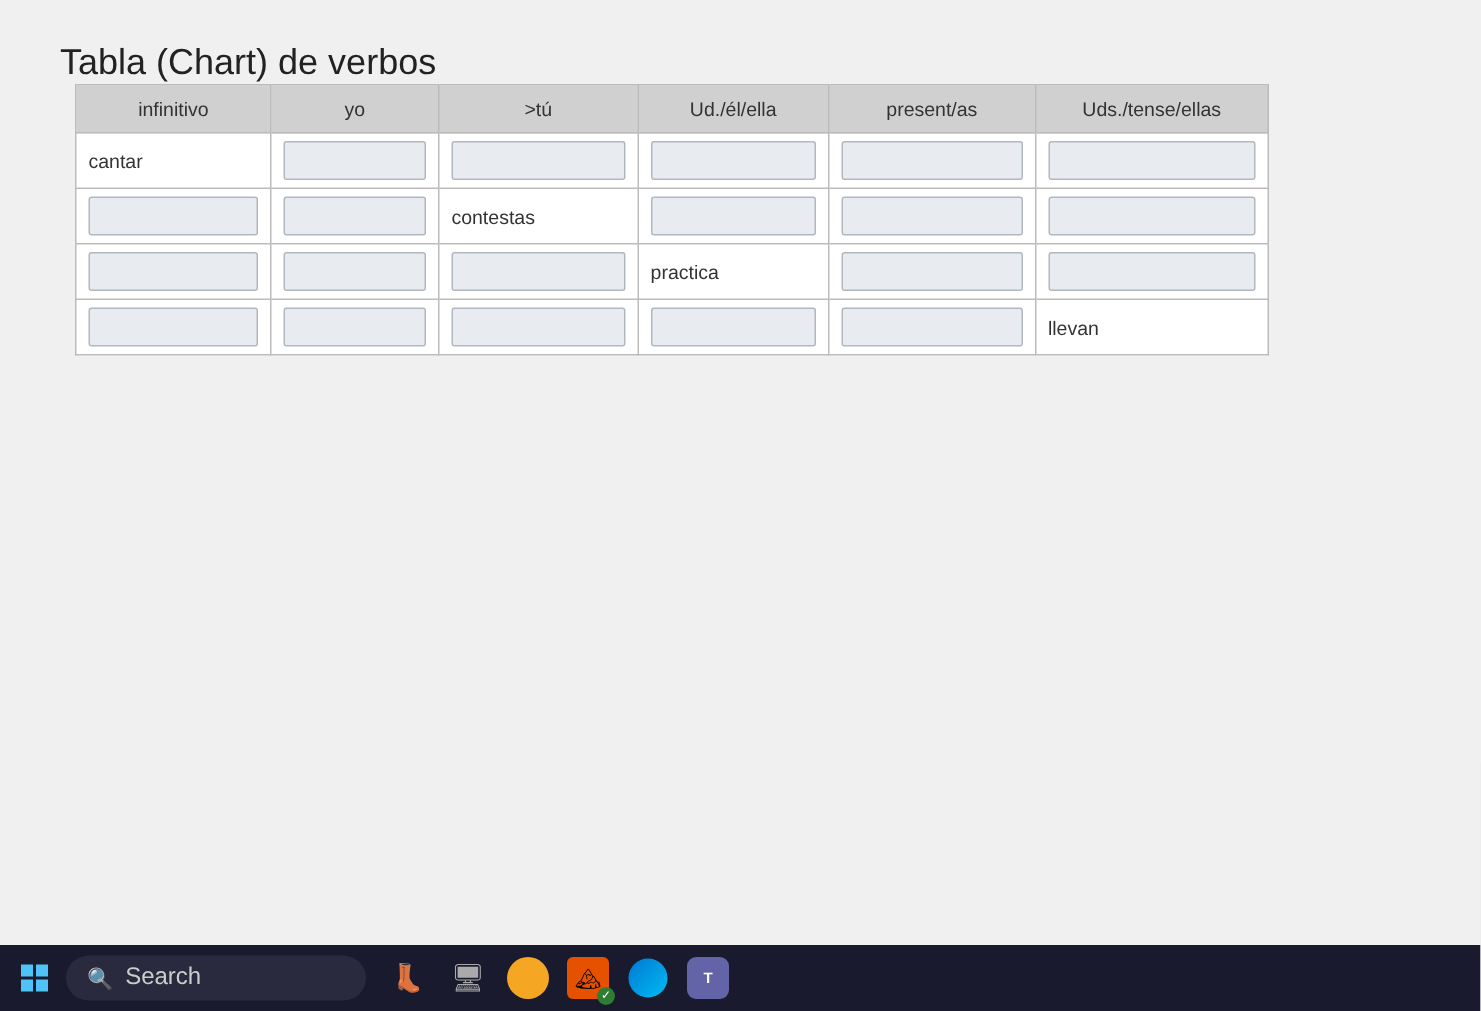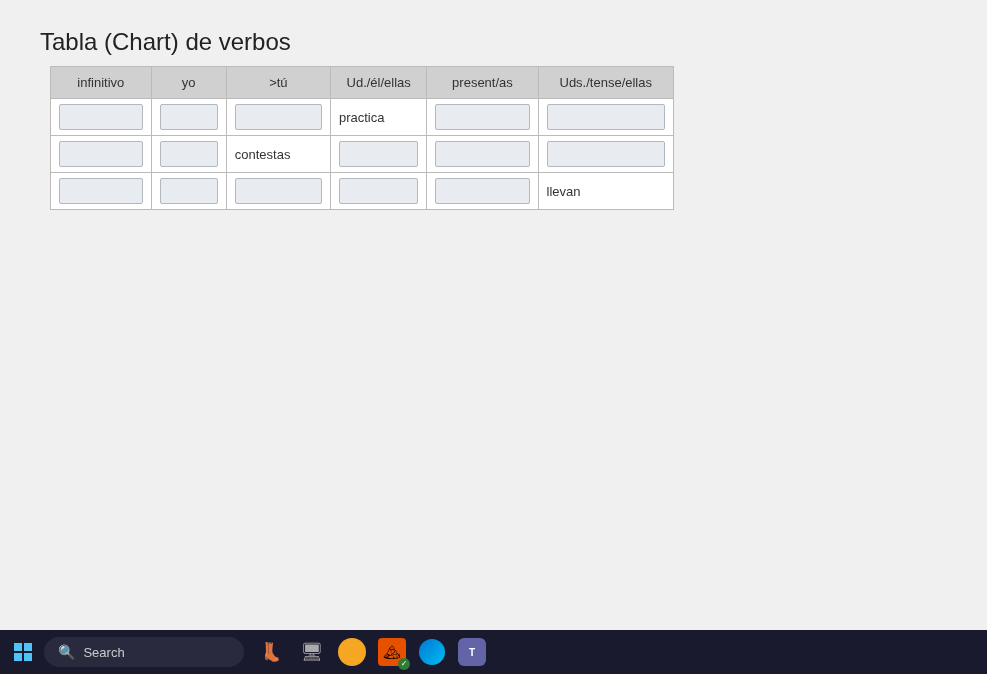"Tabla (Chart) de verbos" .title-row { margin-bottom: 10px -> none }
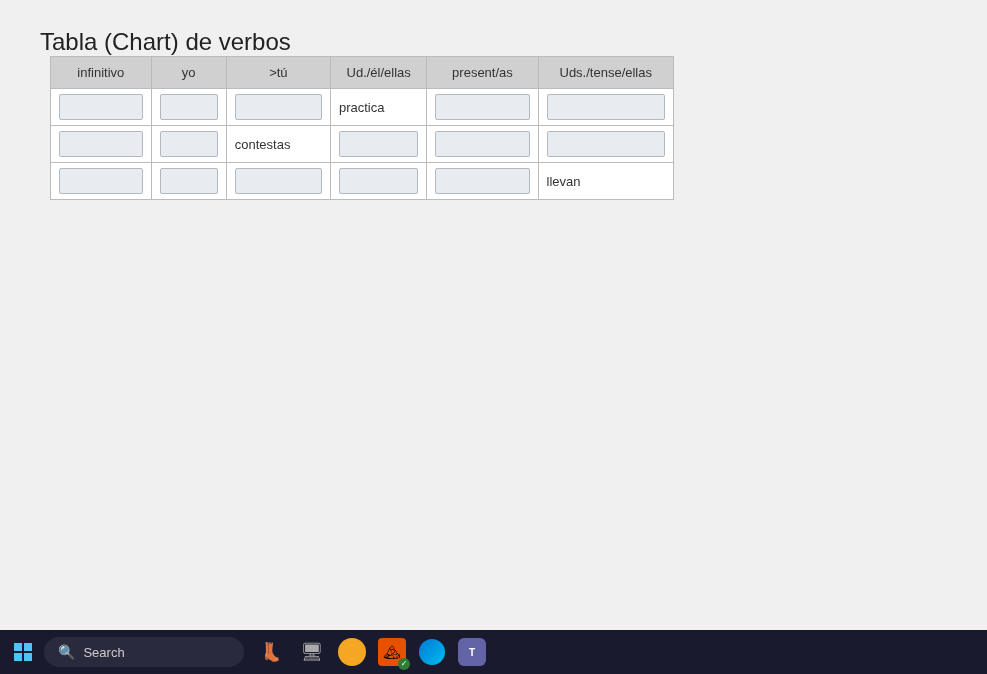"infinitivo" .verb-table { width: 624px -> 796px }
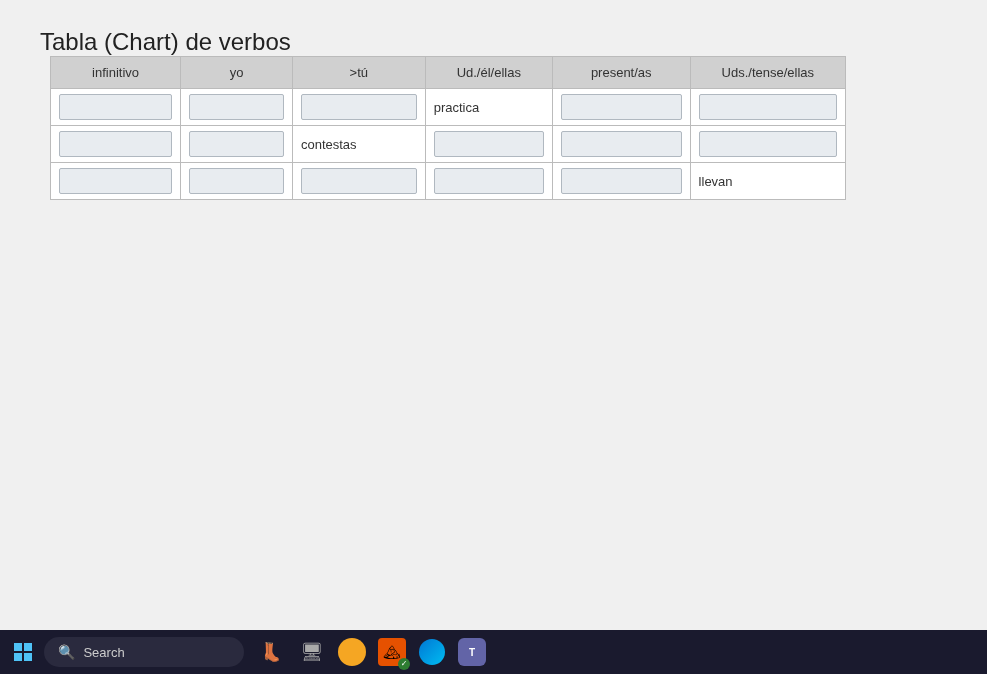"Ud./él/ellas" th { text: Ud./él/ellas -> Ud./él/ella }
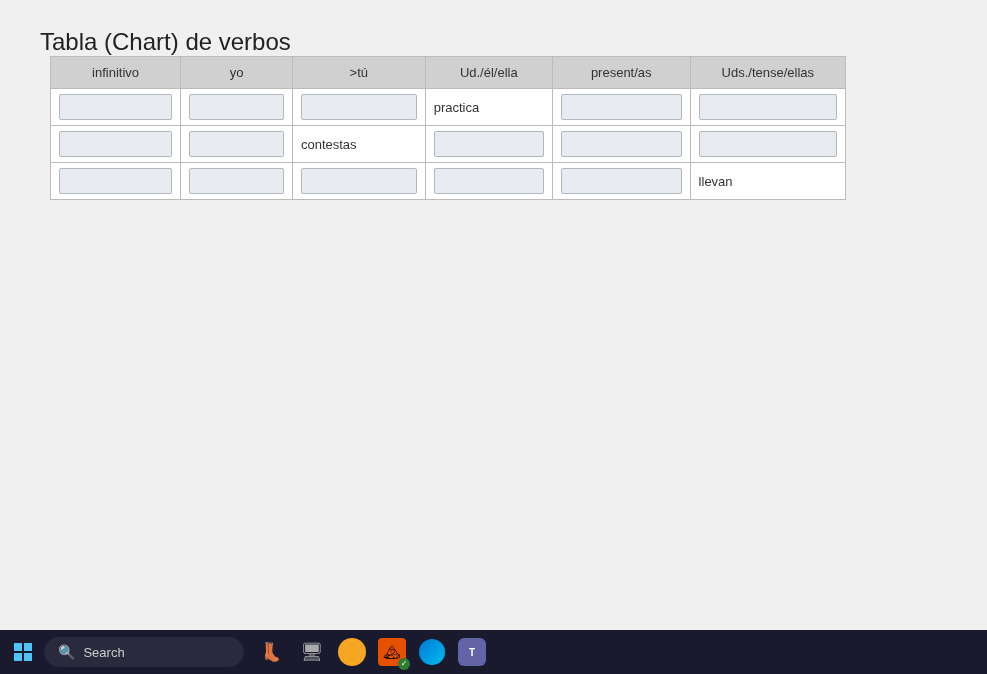"cantar" tr { html: none -> <tr> <td>cantar</td> <td><input></td> <td><input></td> <td><input></td> <td><input></td> <td><input></td> </tr> }
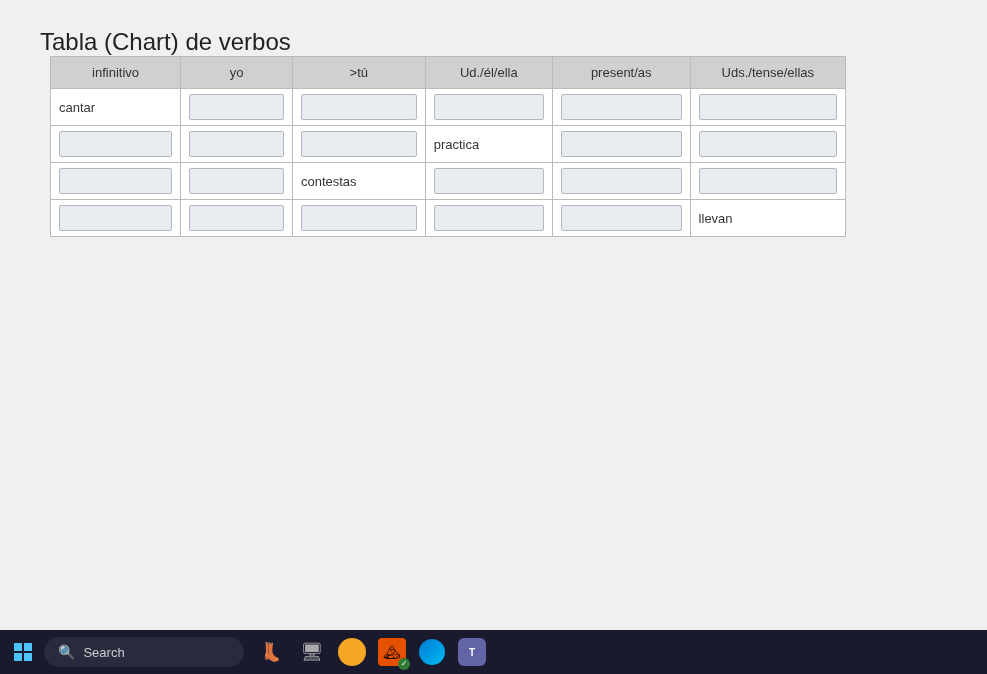"practica" tr { order: before "contestas" -> after "contestas" }
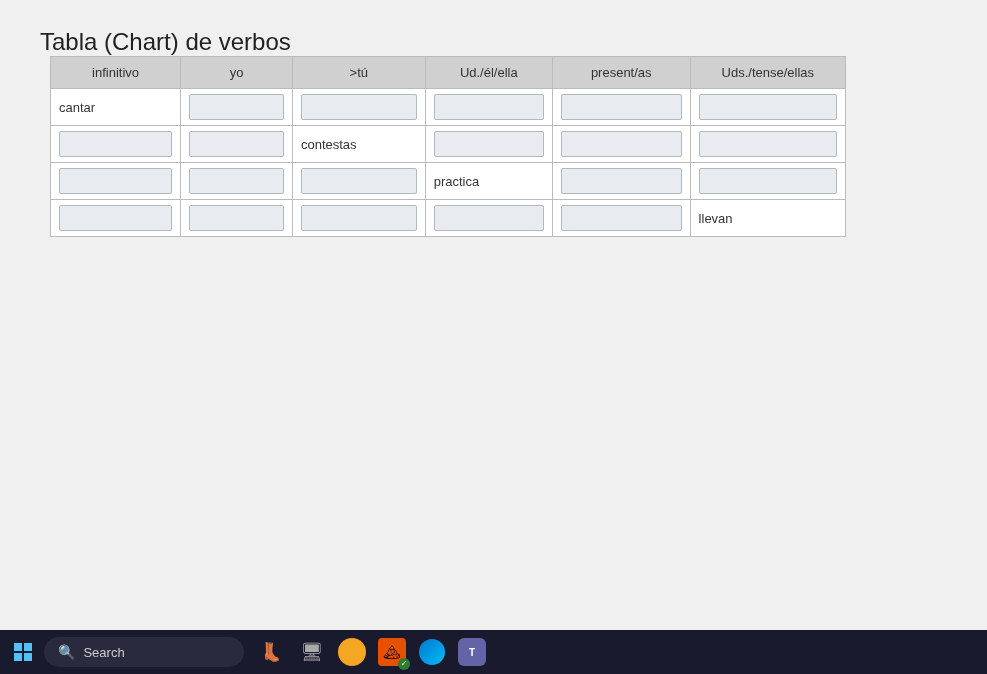"Search" .search-label { font-size: 13px -> 16px }
